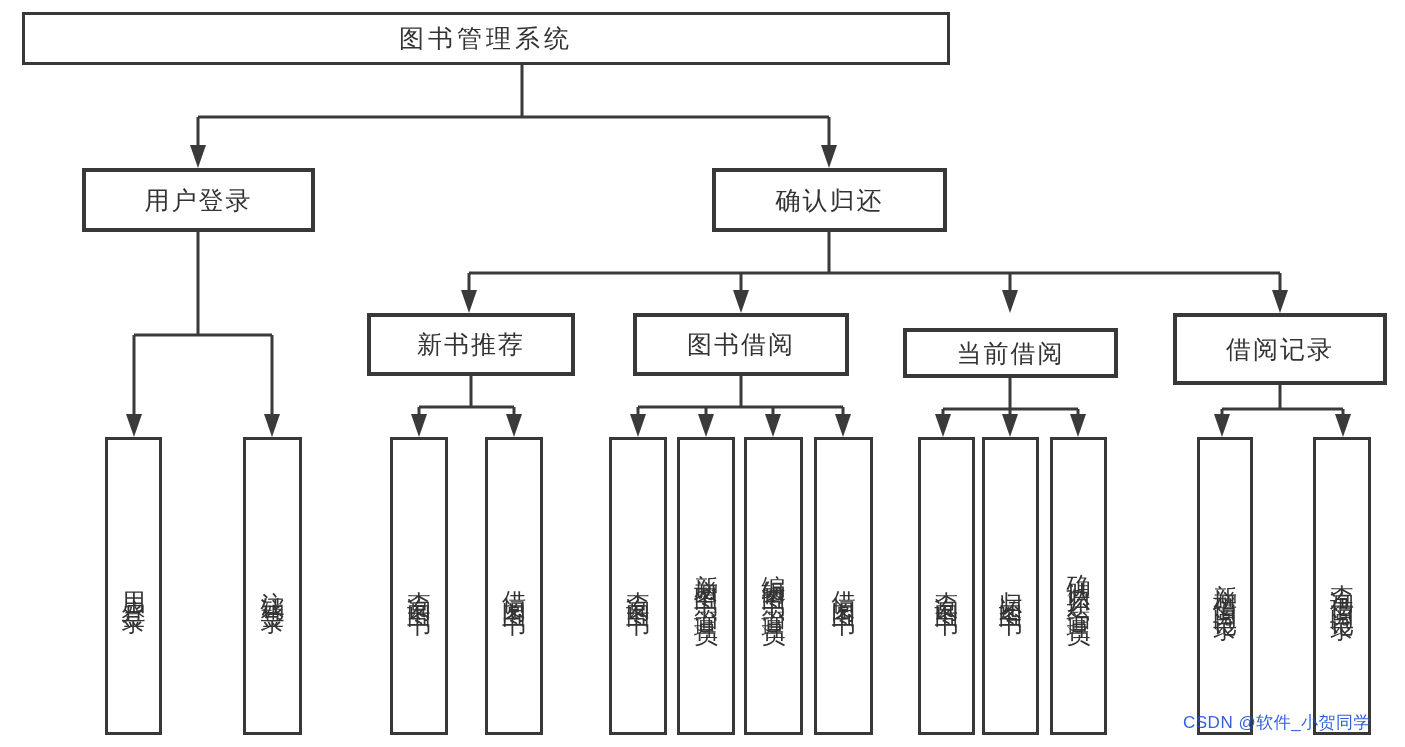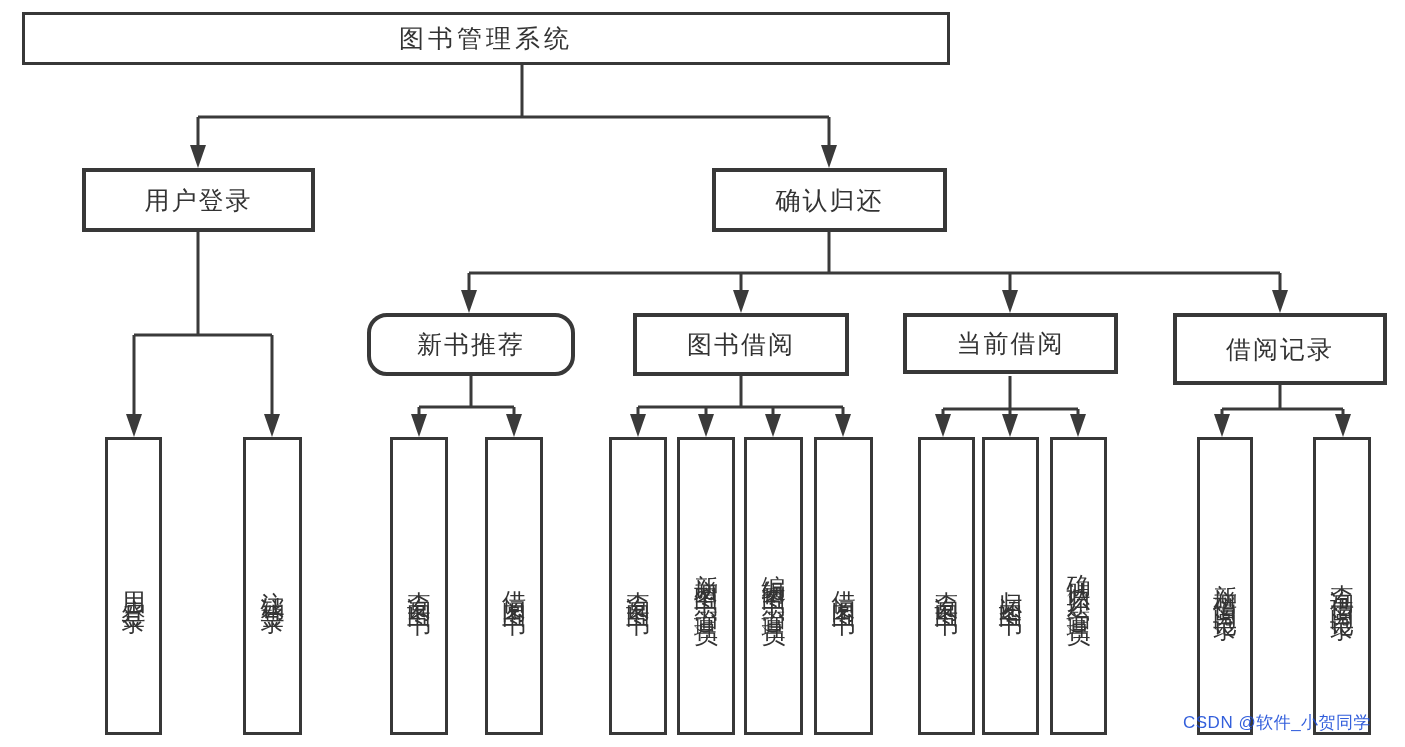"新书推荐" div.box { border-radius: 20px -> none }
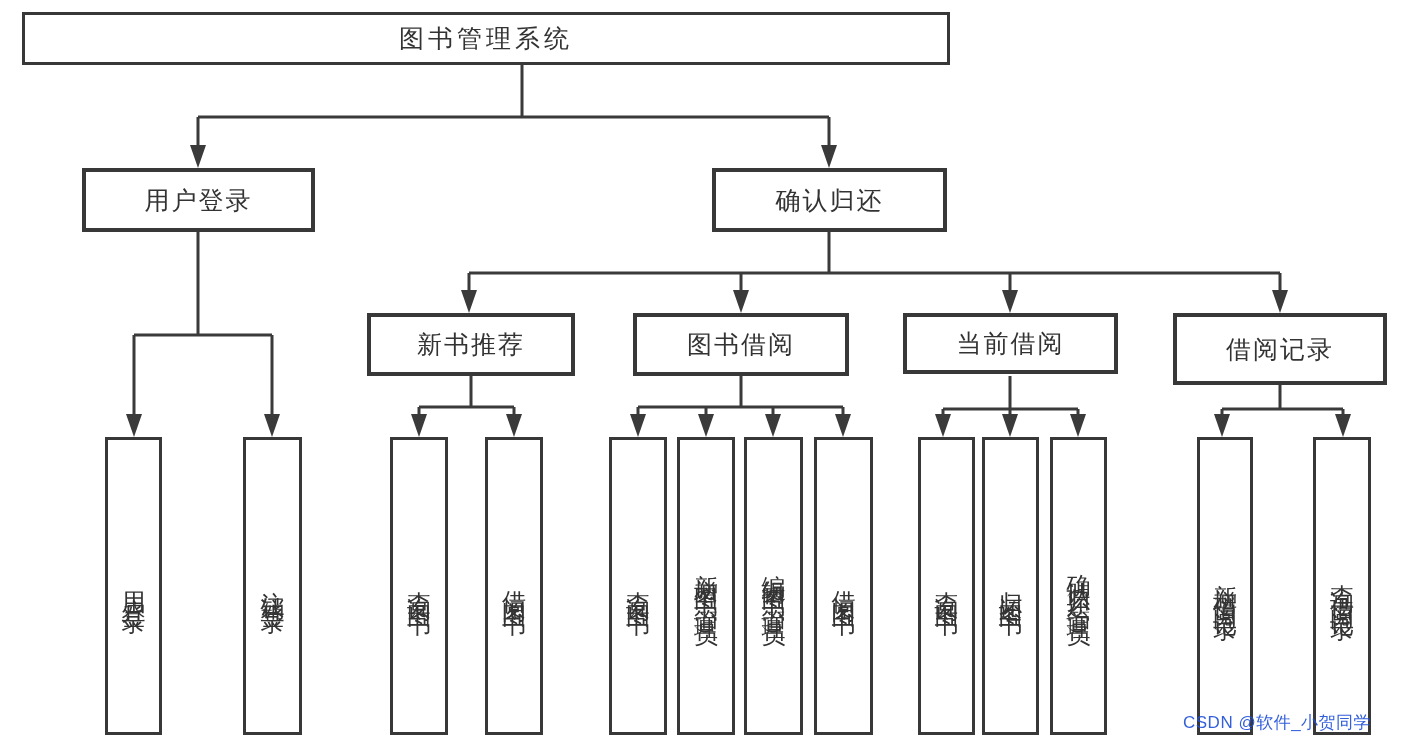"当前借阅" div.box { height: 61px -> 50px; top: 313px -> 328px }
